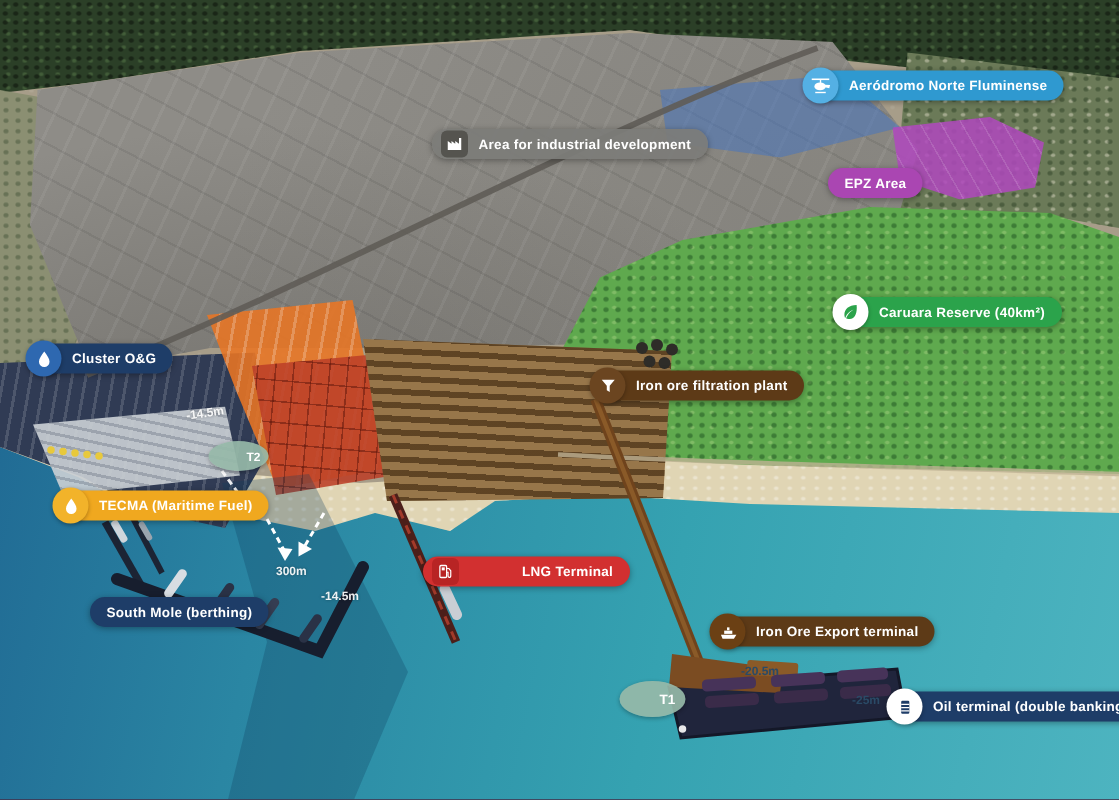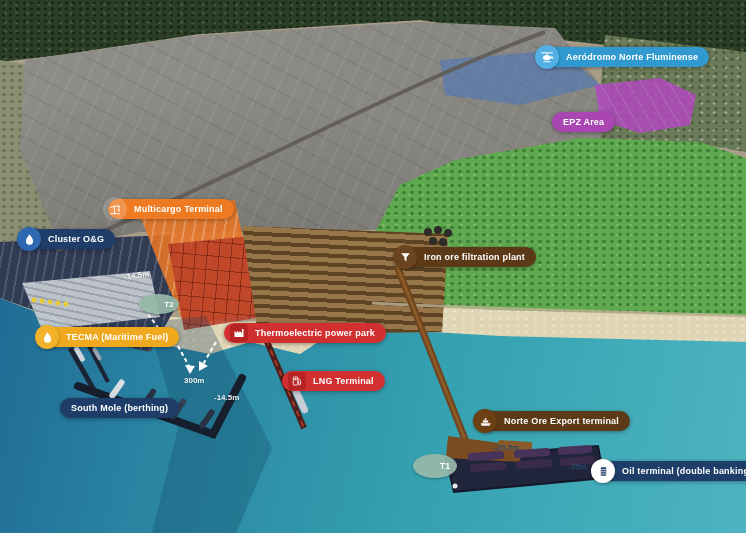"Area for industrial development" div.pill { html: none -> <div> <span> <svg> <path></path> </svg> </span> <span>Area for industrial development</span> </div> }
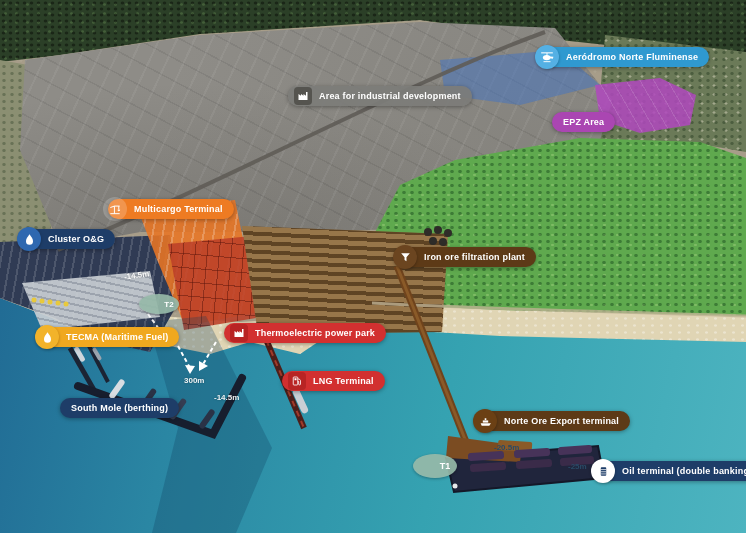"Multicargo Terminal" div.pill { html: <div> <span> <svg> <path></path> </svg> </span> <span>Multicargo Terminal</span> </div> -> none }
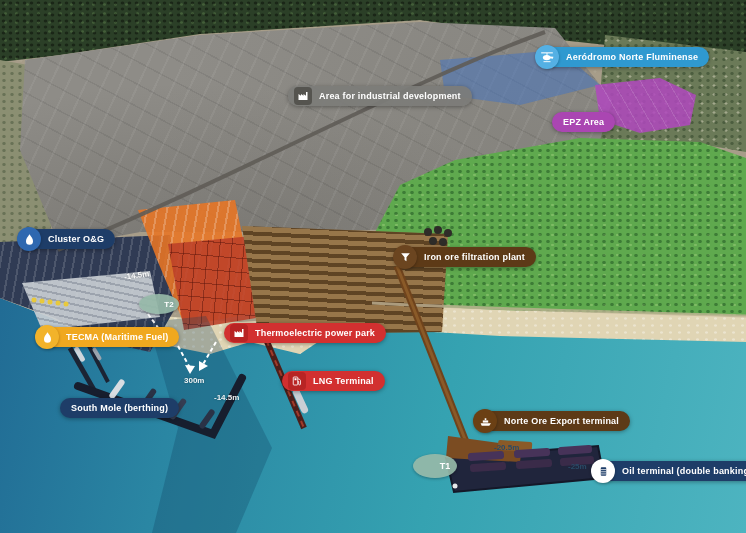"Caruara Reserve (40km²)" div.pill { html: none -> <div> <span> <svg> <path></path> </svg> </span> <span>Caruara Reserve (40km²)</span> </div> }
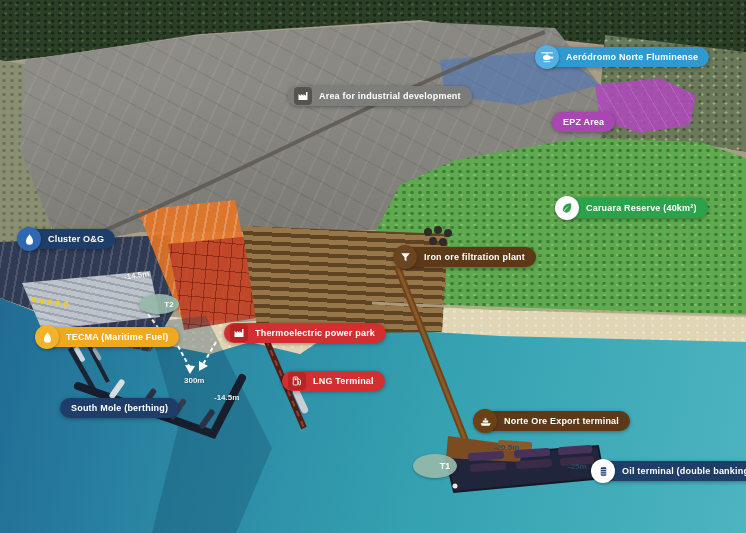"Thermoelectric power park" div.pill { html: <div> <span> <svg> <path></path> </svg> </span> <span>Thermoelectric power park</span> </div> -> none }
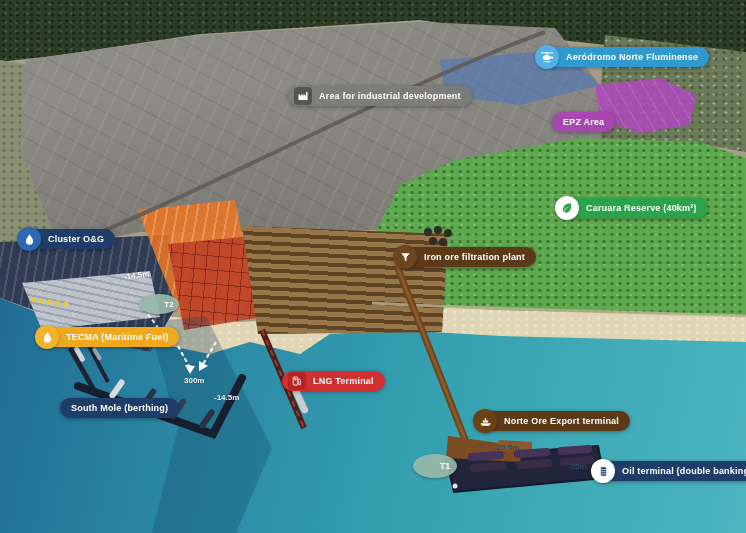"LNG Terminal" div.pill { gap: none -> 35px }
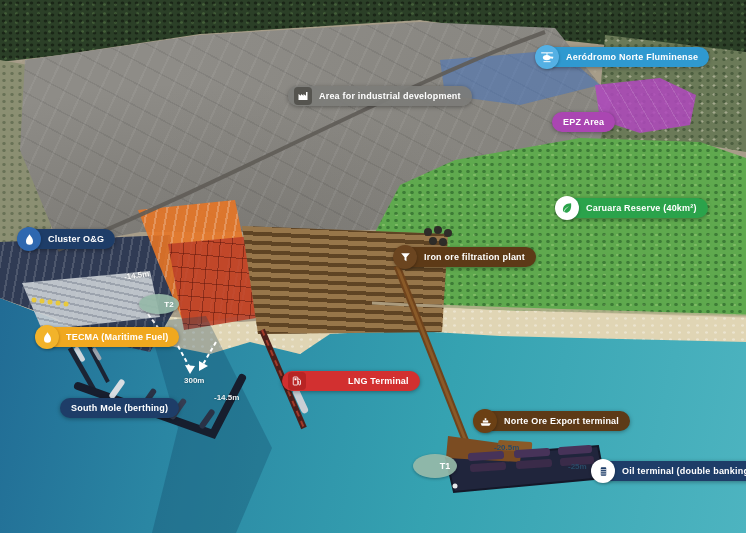"Norte Ore Export terminal" span { text: Norte -> Iron }
